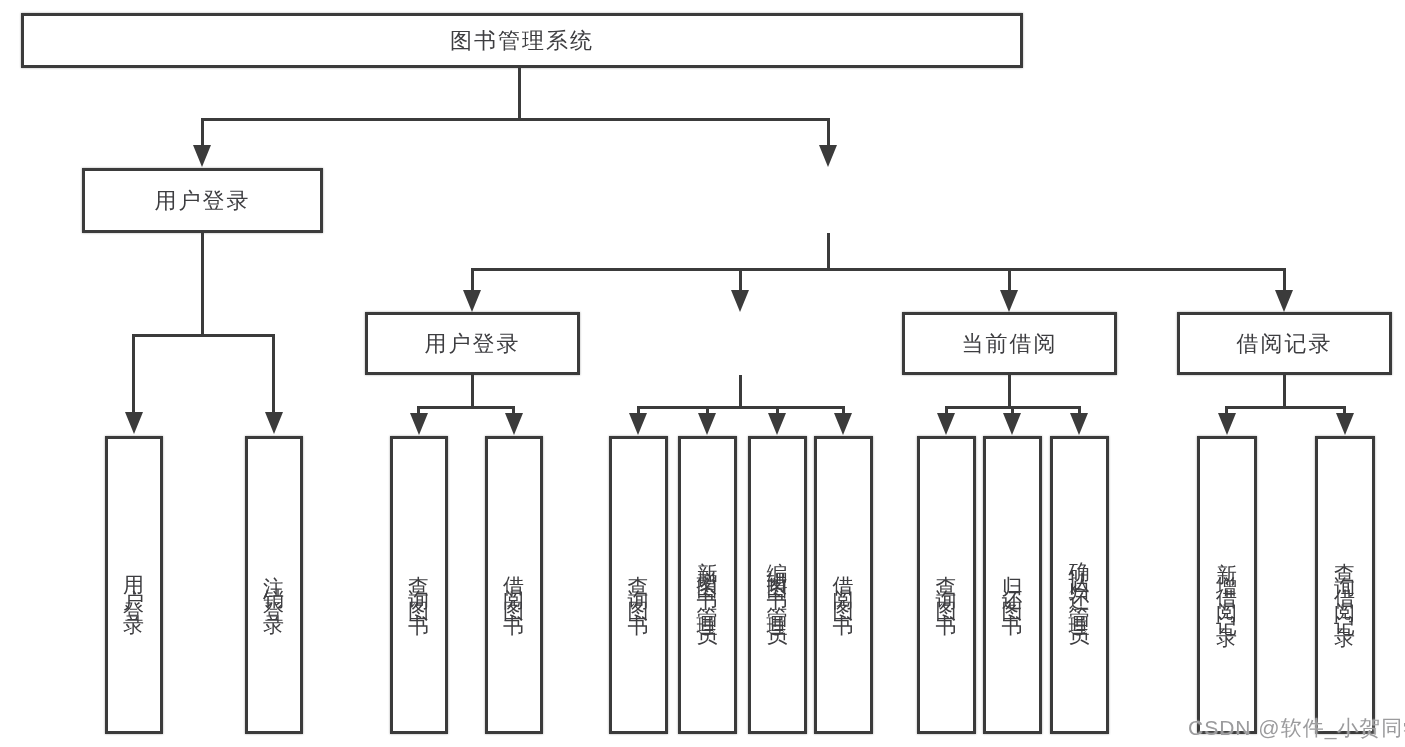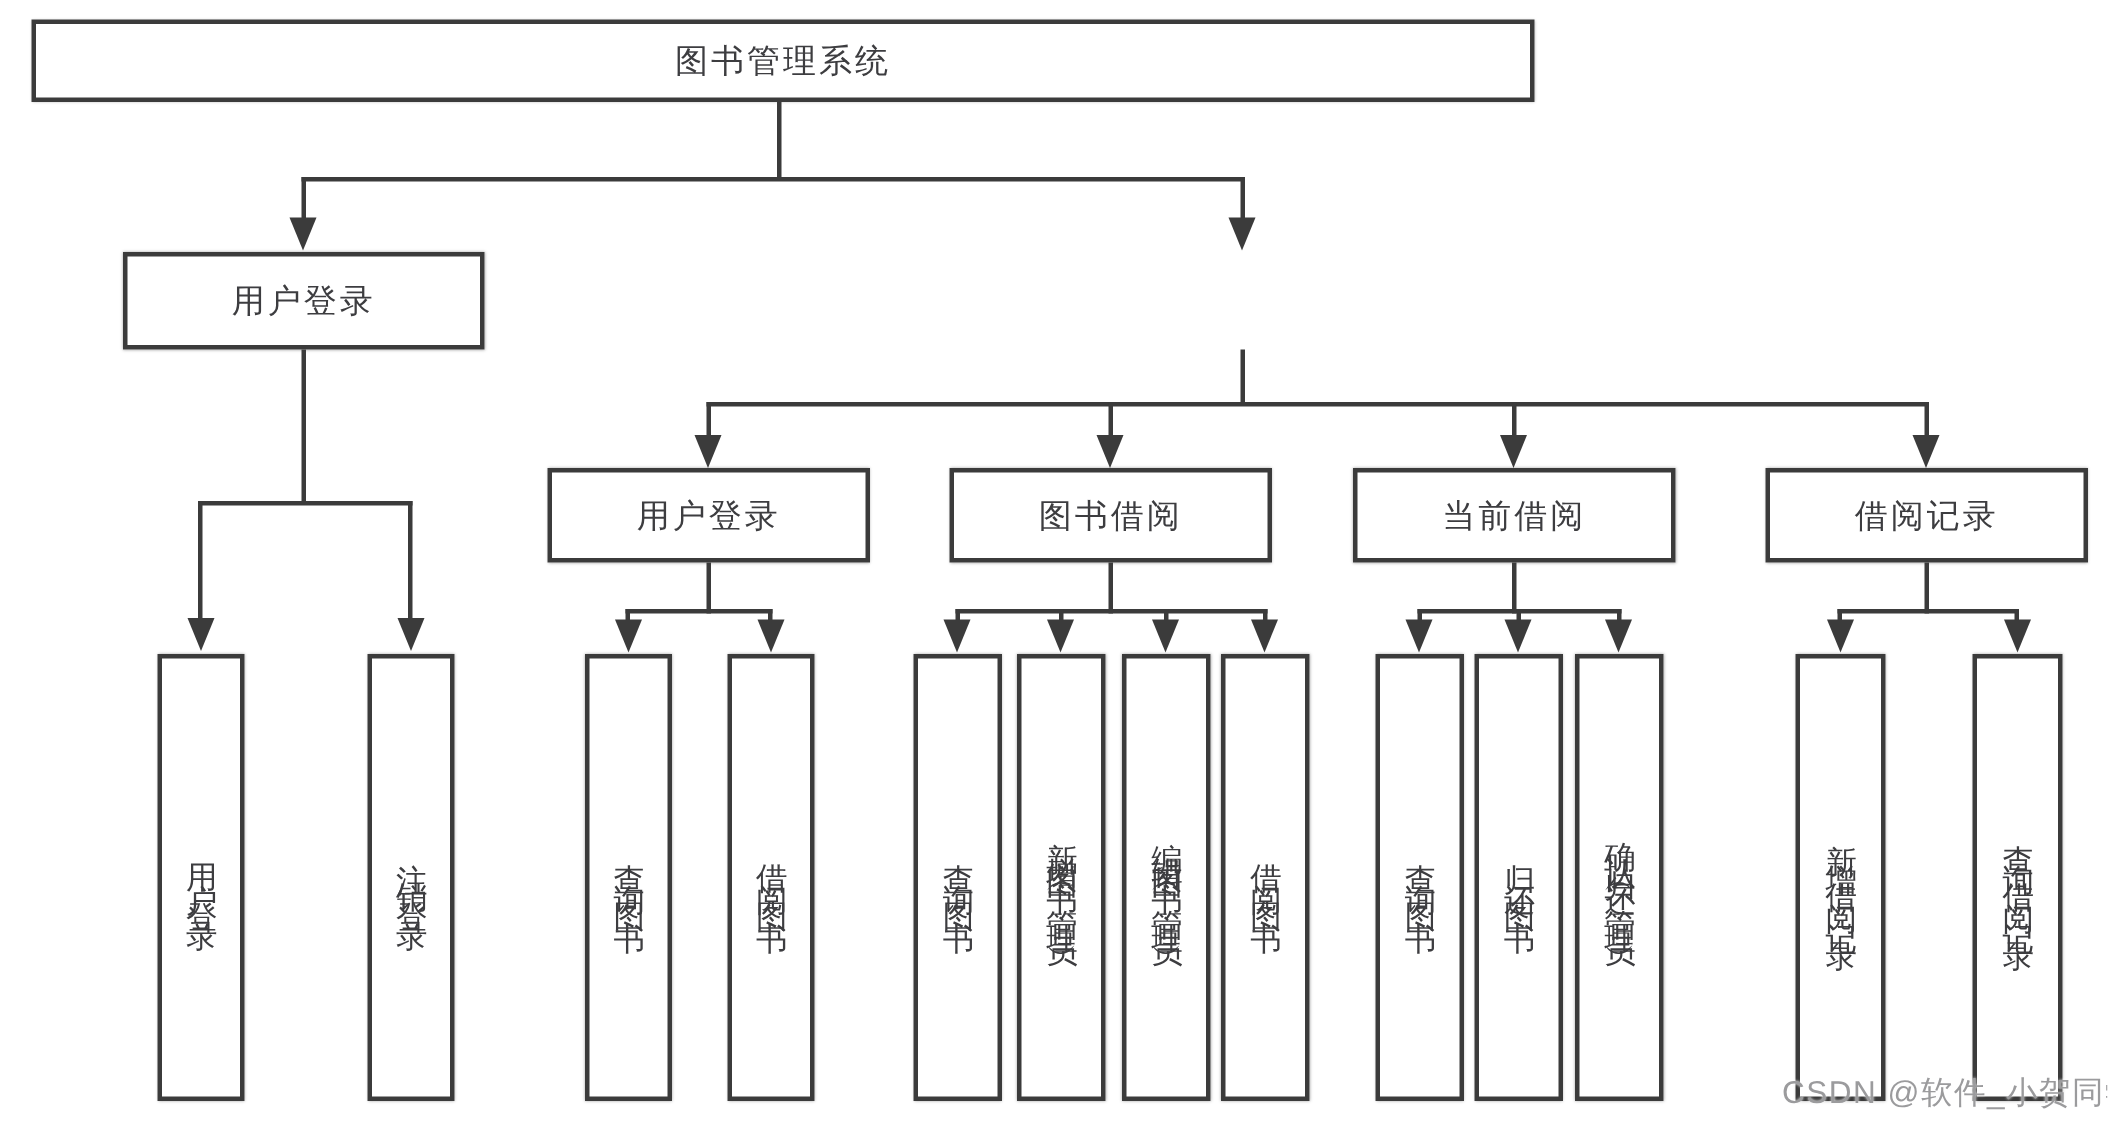"图书借阅" div.node { html: <div> <span>图书借阅</span> </div> -> none }
